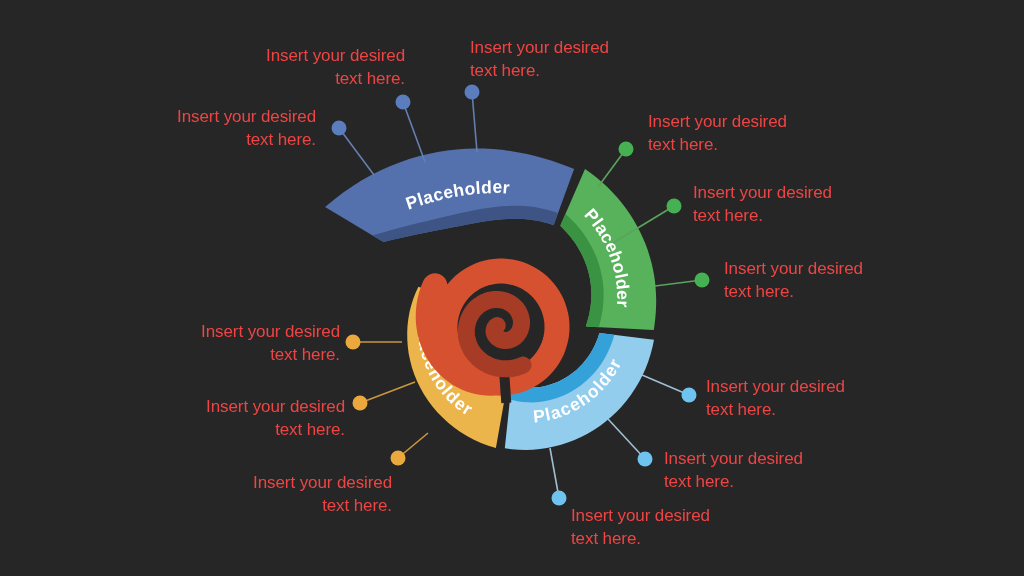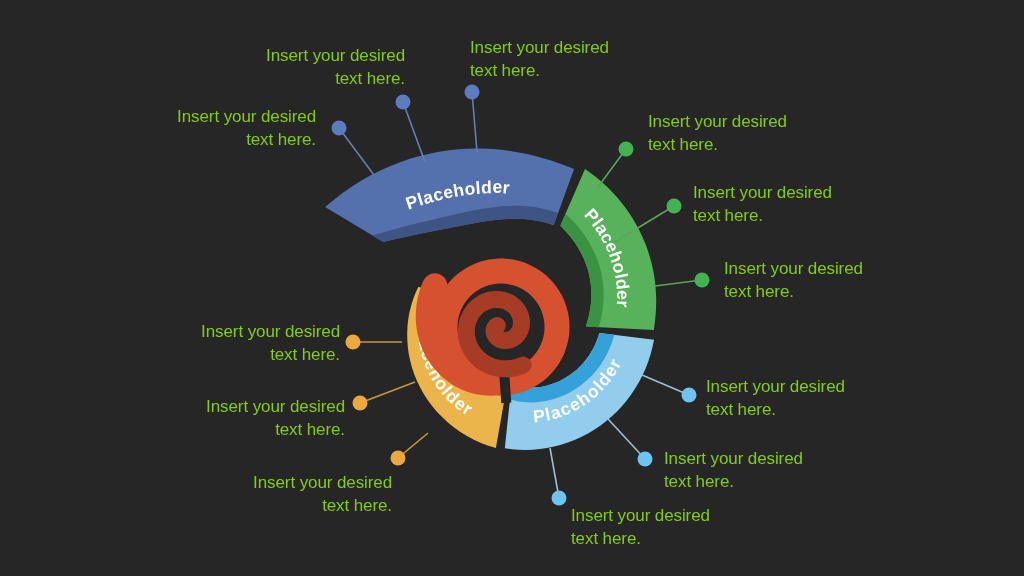"Insert your desired" .callout { color: #84cc16 -> #ef4444 }
